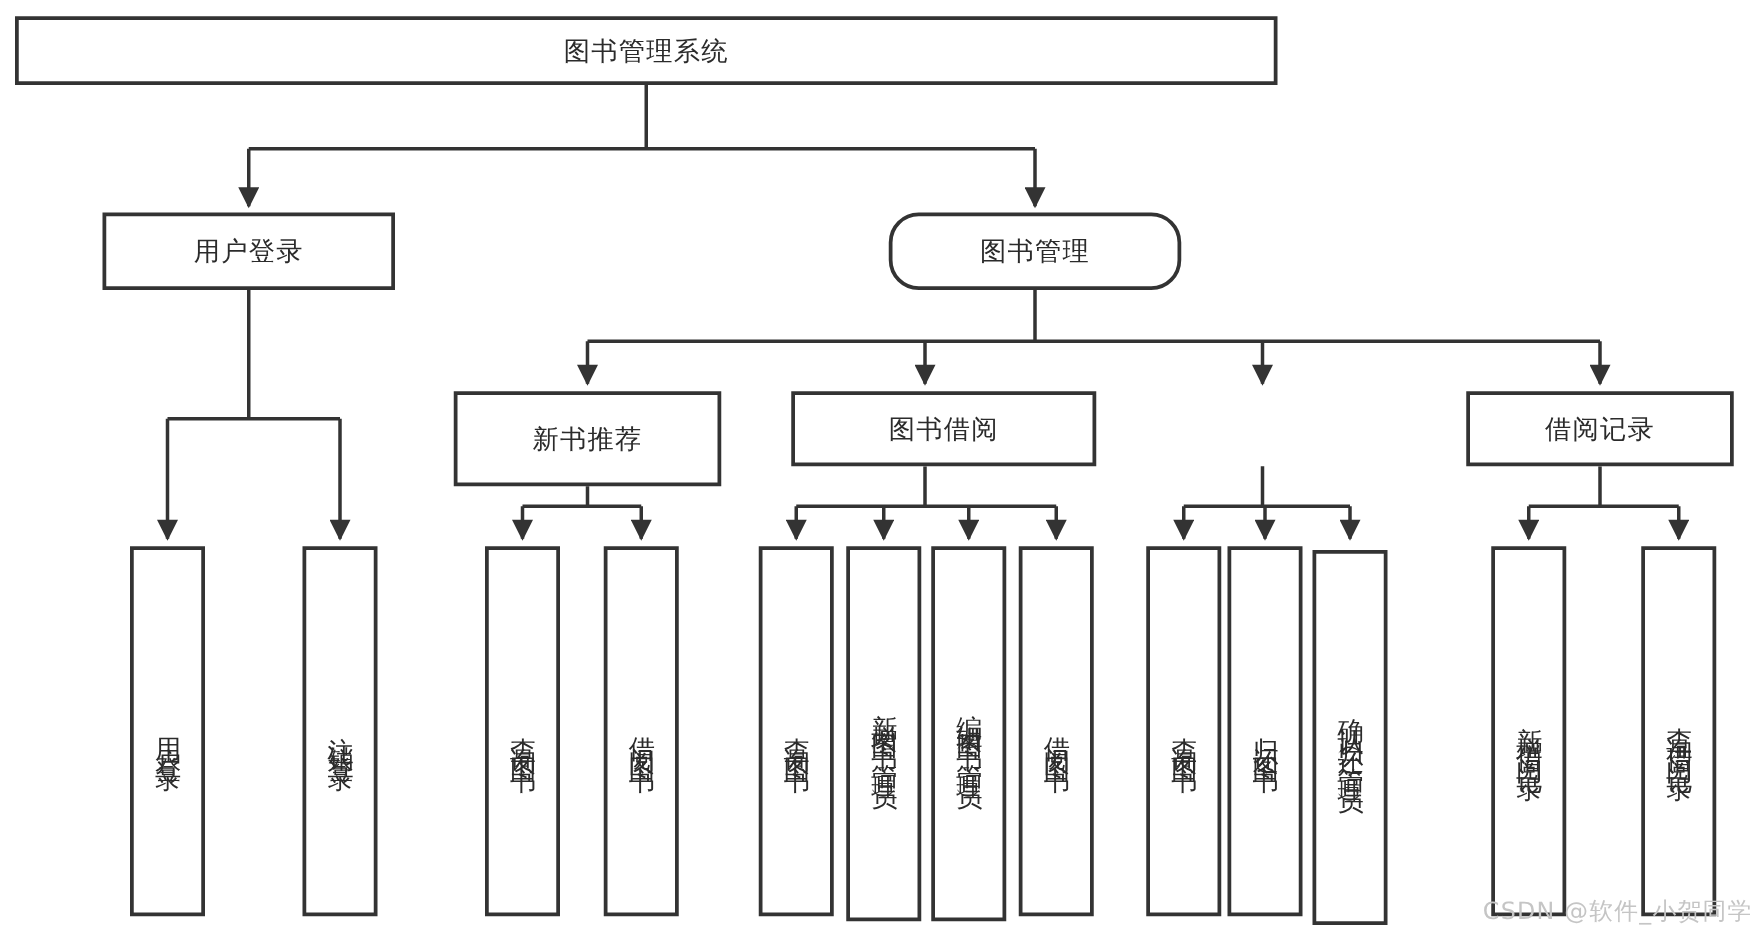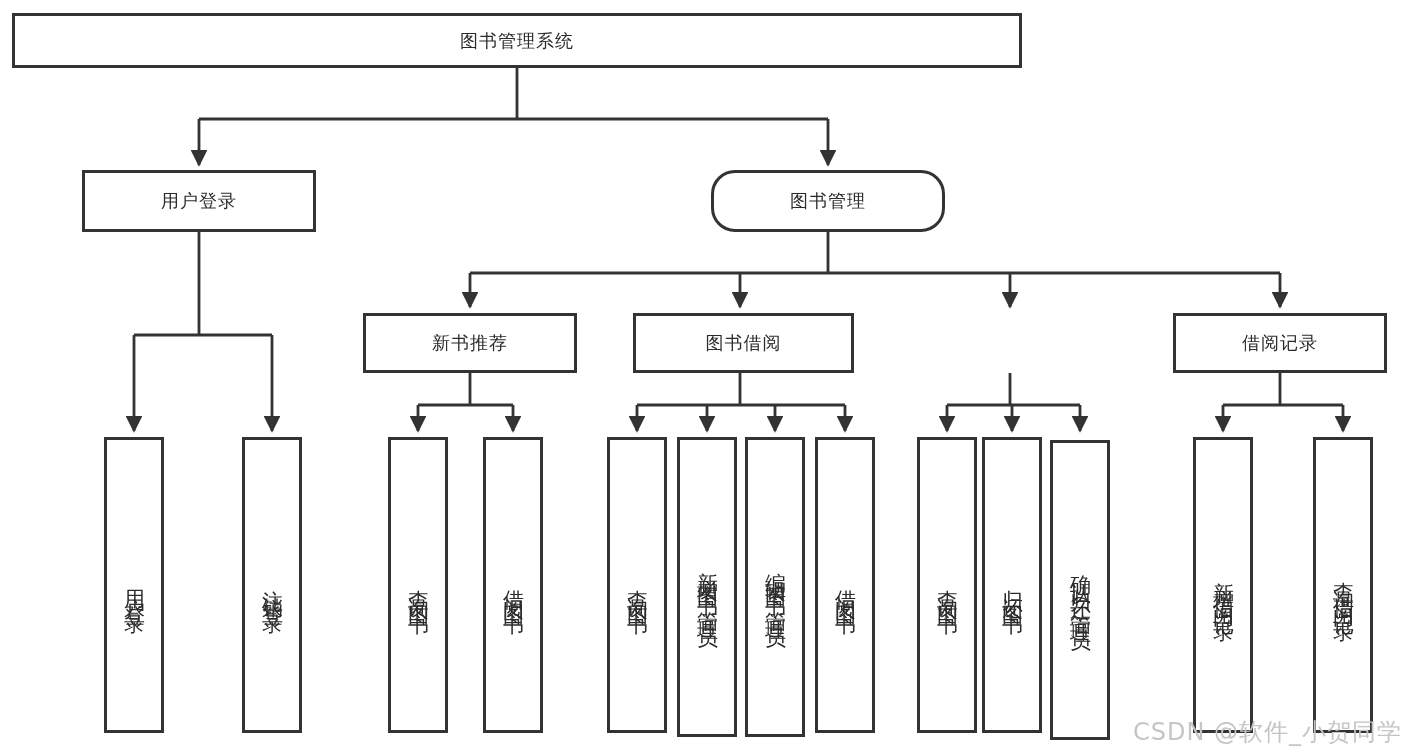"图书管理系统" .box.h .label { font-size: 18px -> 21px }
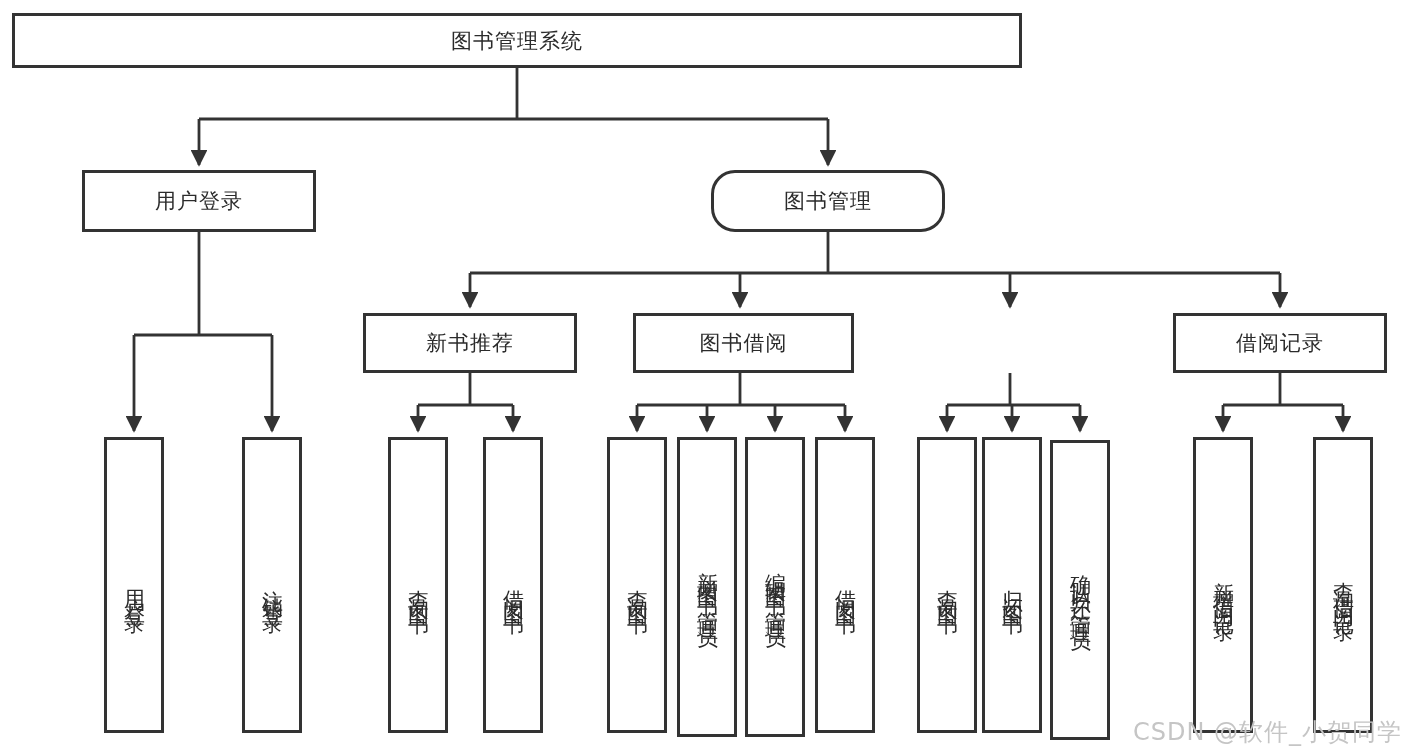"新书推荐" div.box { height: 60px -> 76px }
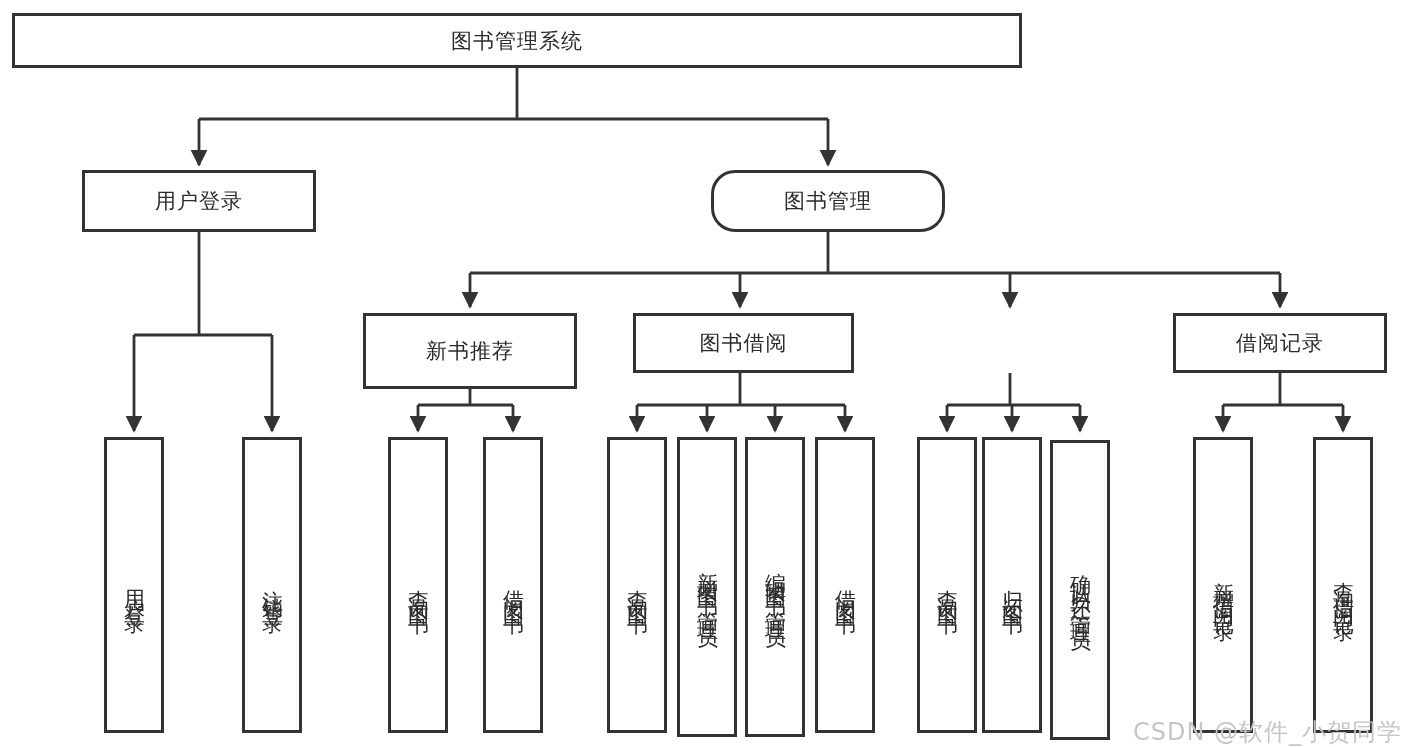"图书借阅" div.box { width: 221px -> 244px }
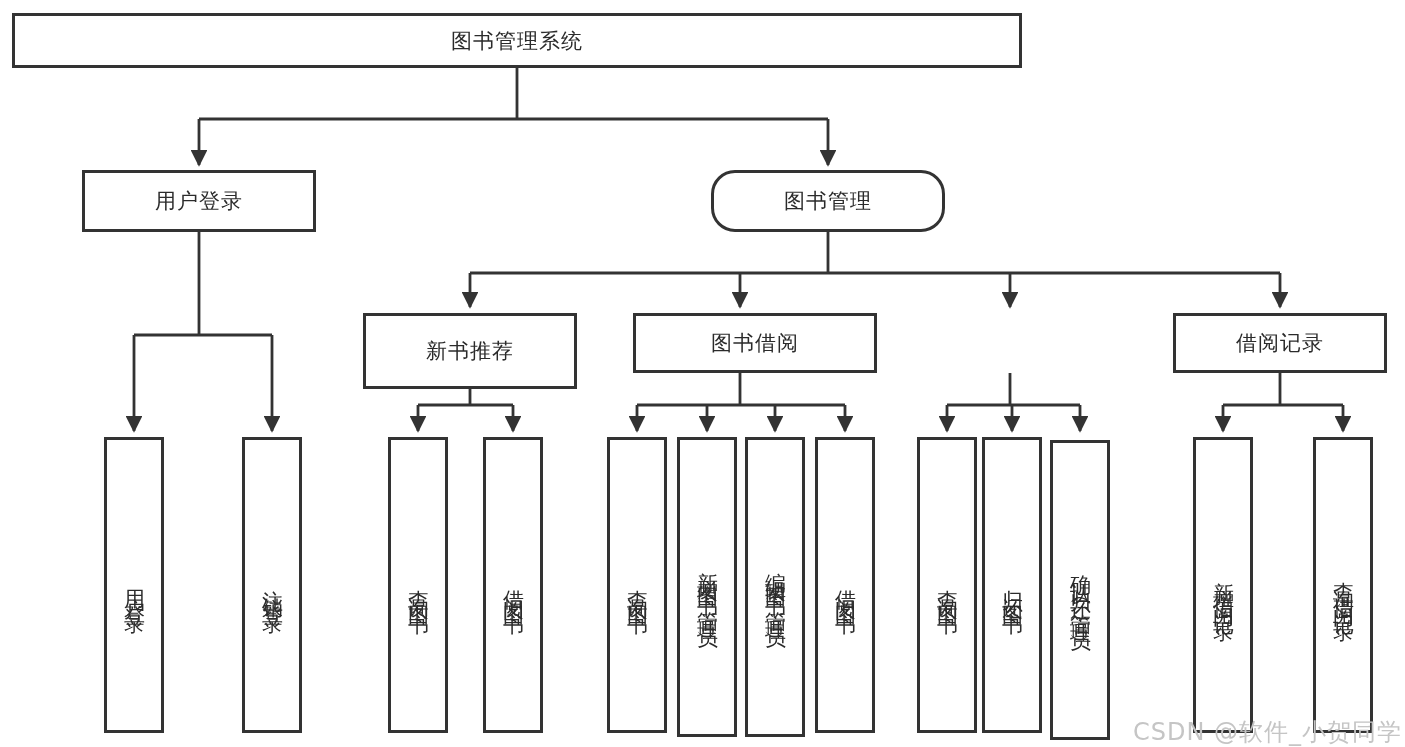"CSDN @软件_小贺同学" .watermark { font-size: 24px -> 19px }
